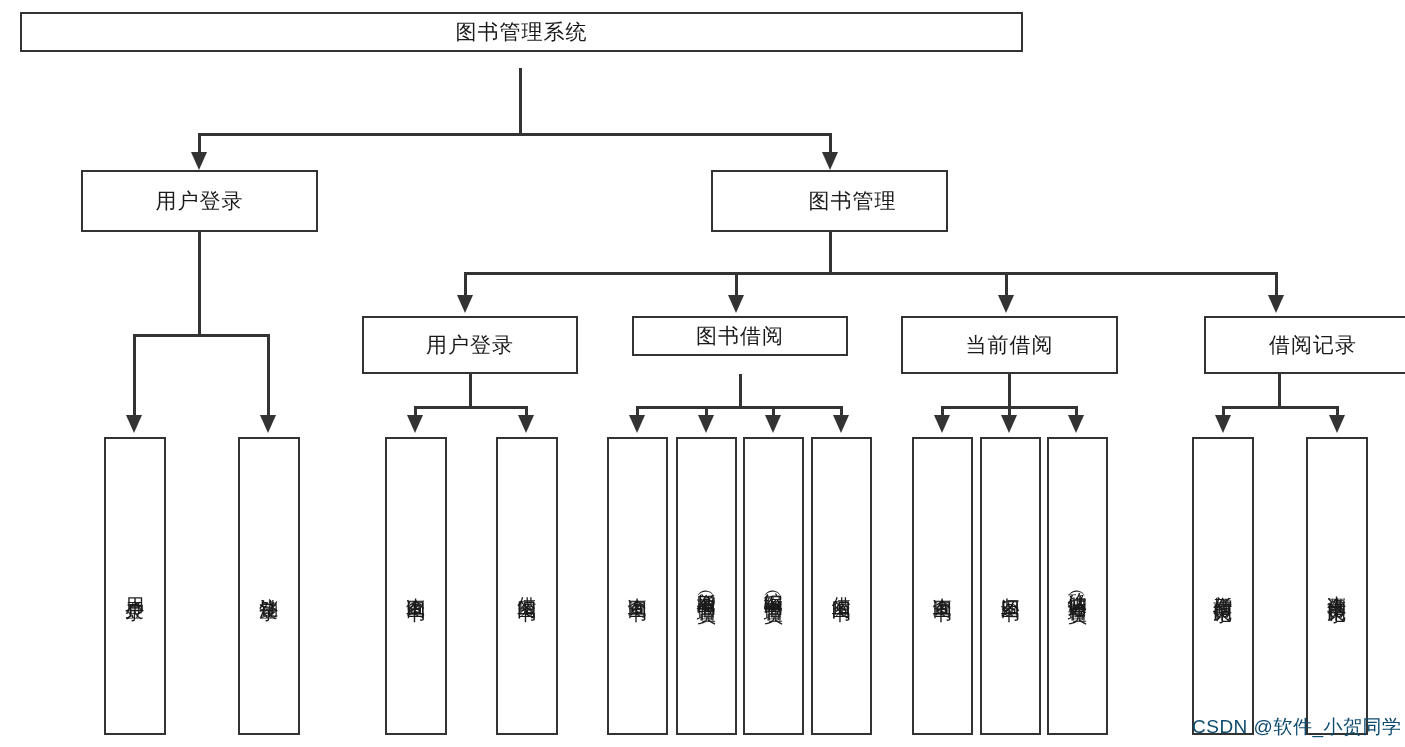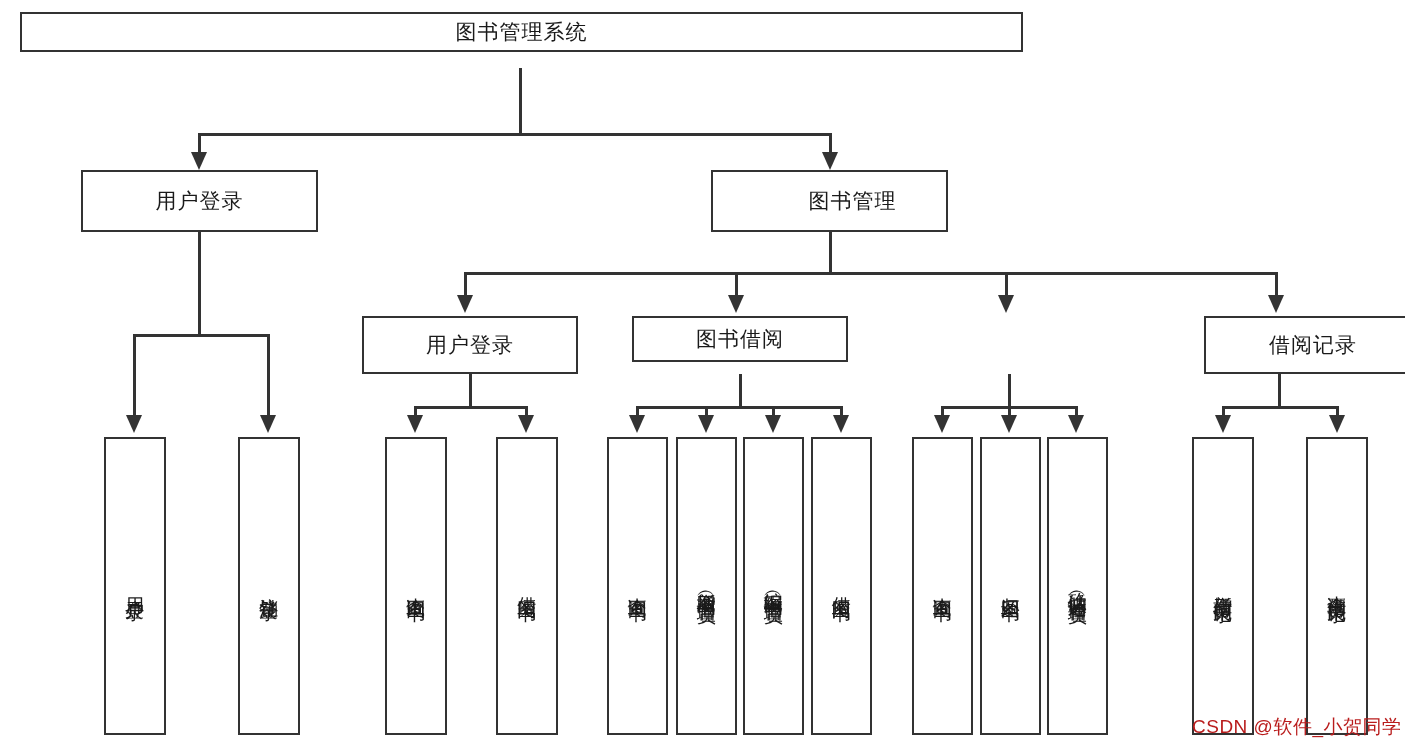"图书借阅" div.node { height: 46px -> 40px }
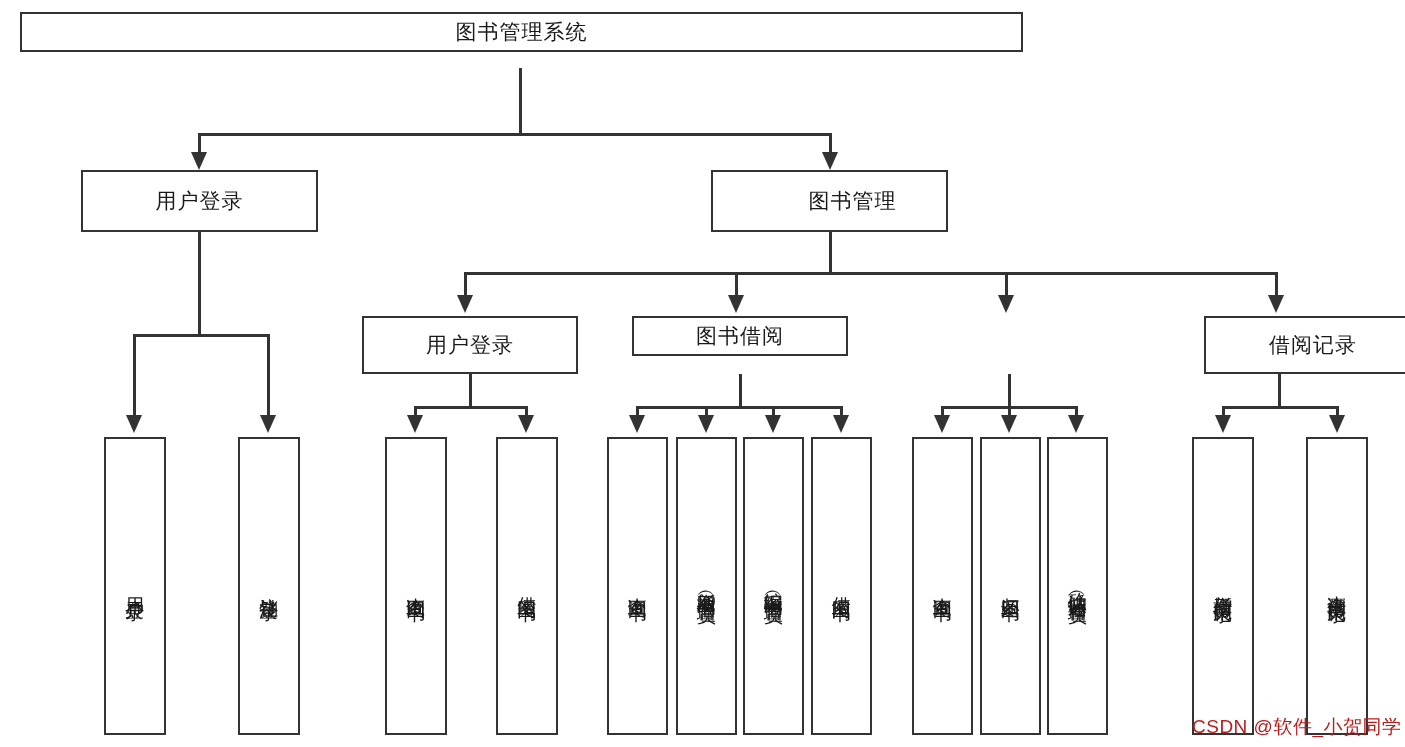"当前借阅" div.node { html: none -> <div>当前借阅</div> }
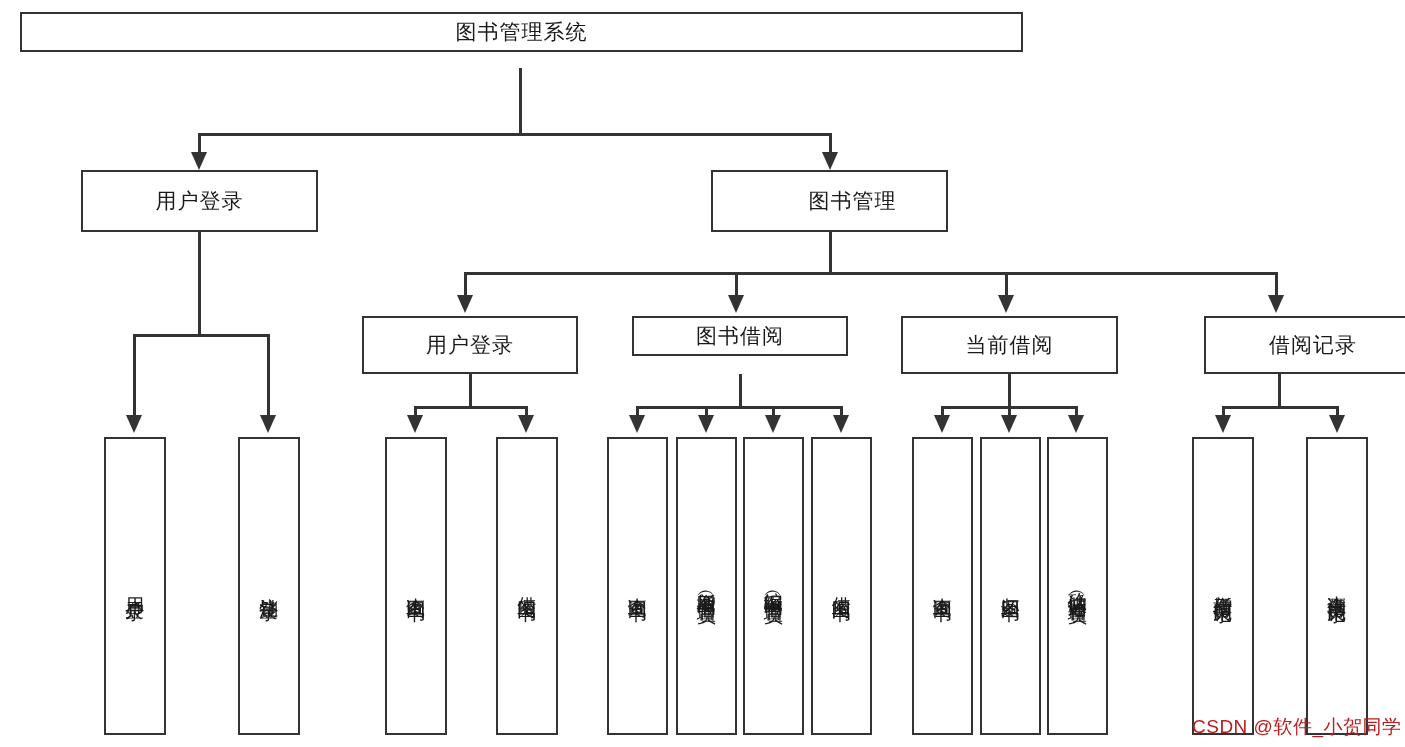"CSDN @软件_小贺同学" .watermark { color: #b91c1c -> #0c4a6e }
